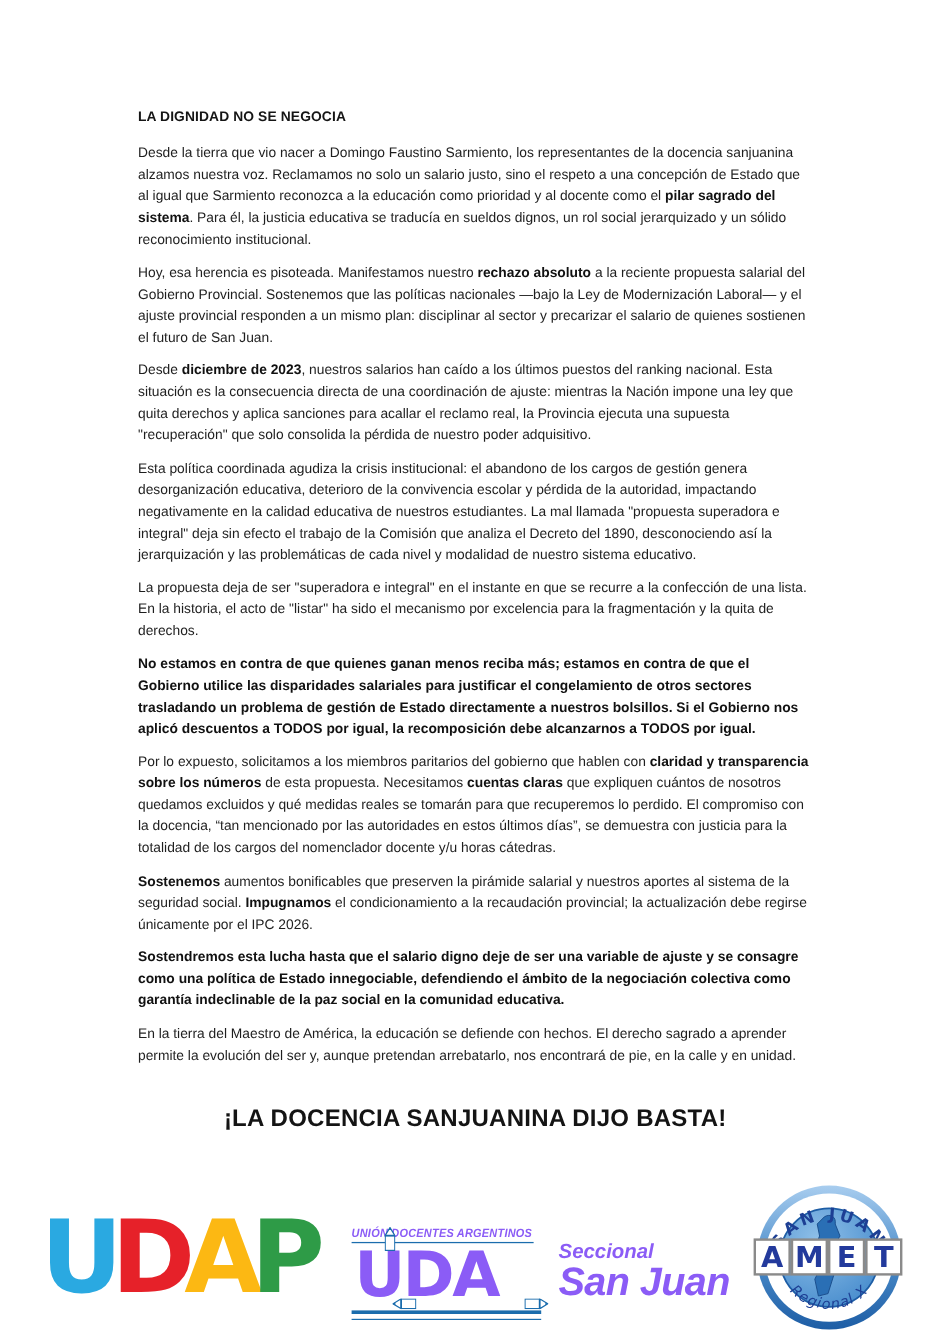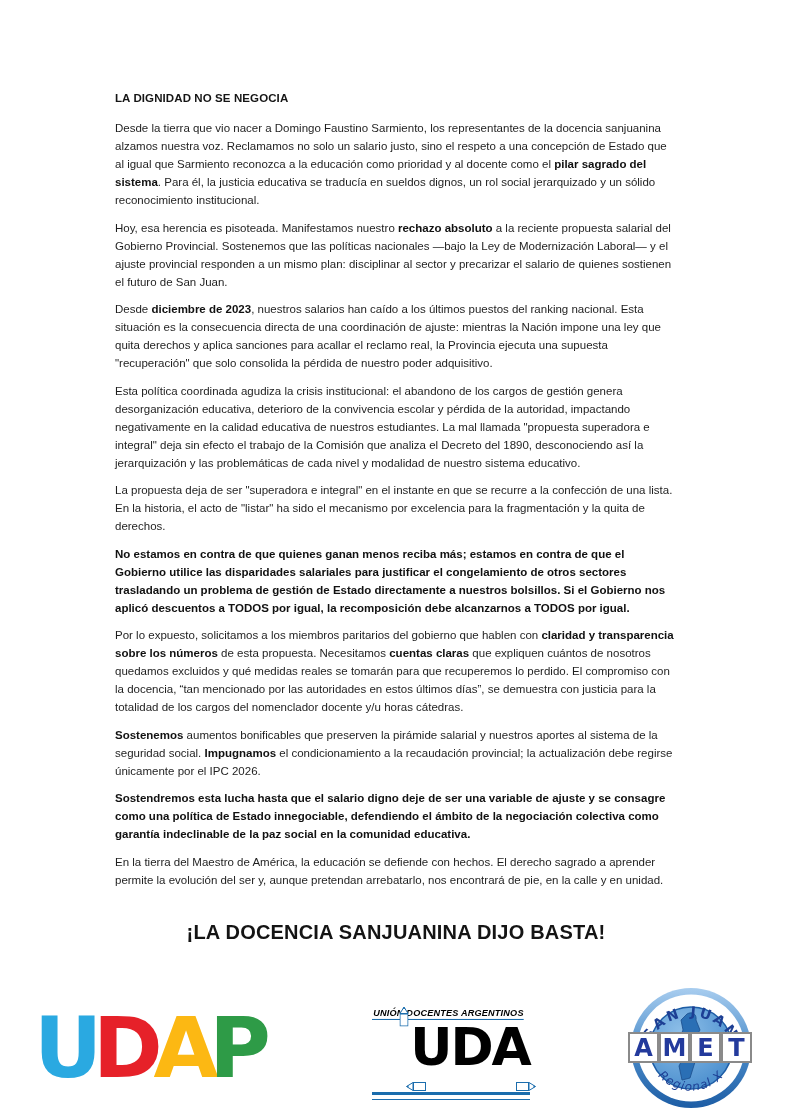"UNIÓN DOCENTES ARGENTINOS" .uda { color: #000000 -> #8b5cf6; text-align: right -> none }
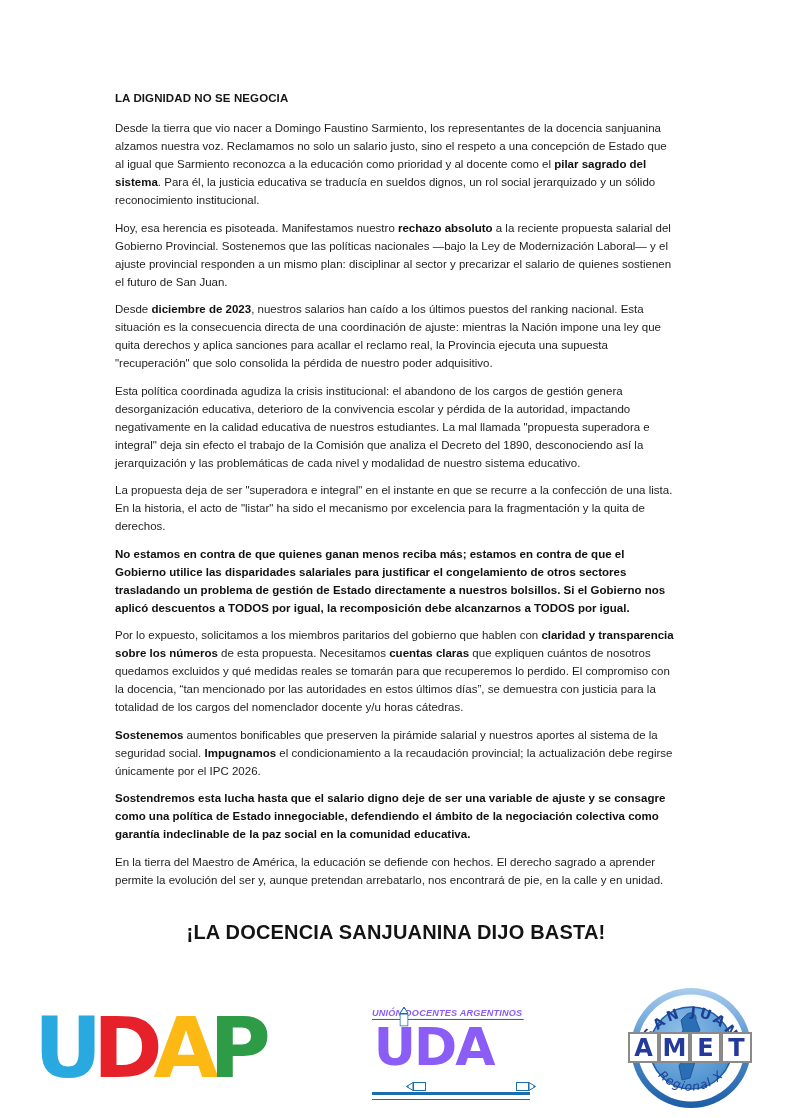"UDA" .uda-acronym { padding: 2px 0 18px 2px -> 2px 0 2px 2px }
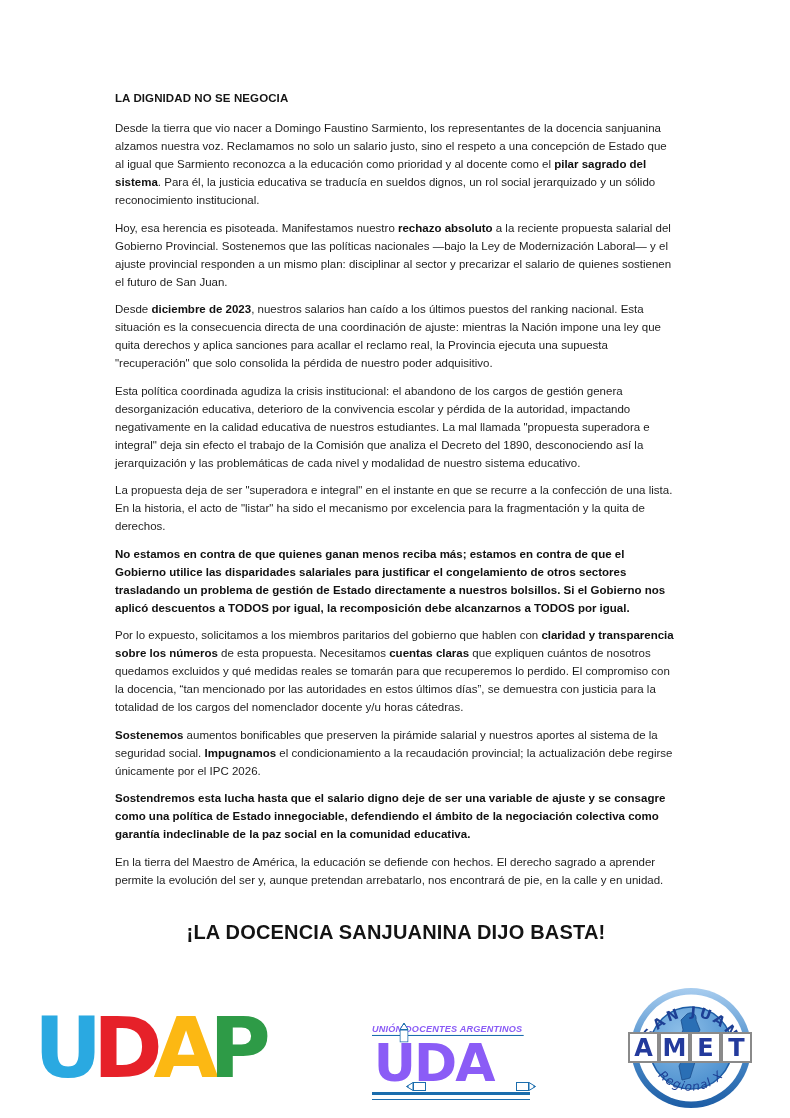"Seccional" div.uda-right { html: none -> <div> <div>Seccional</div> <div>San Juan</div> </div> }
